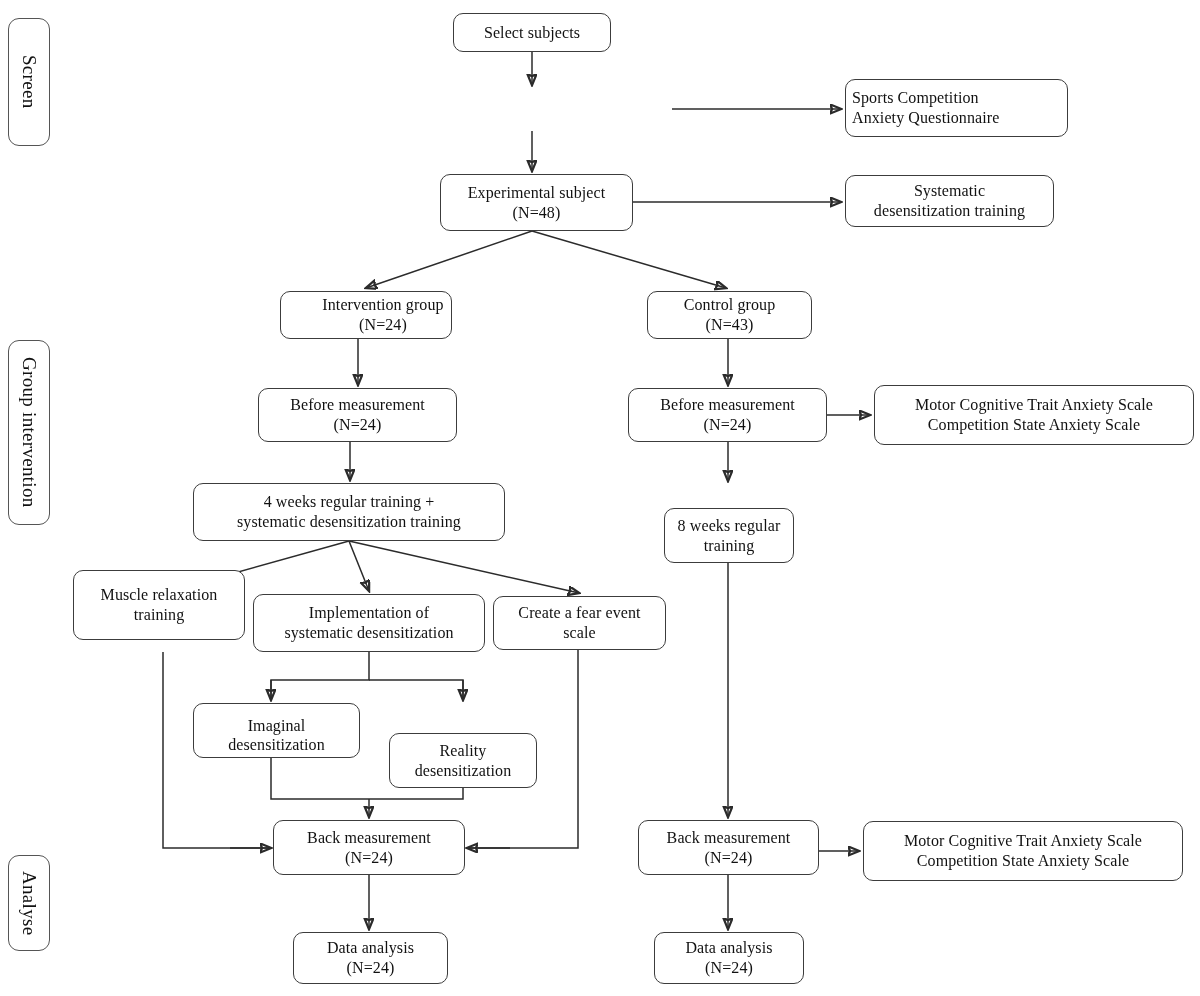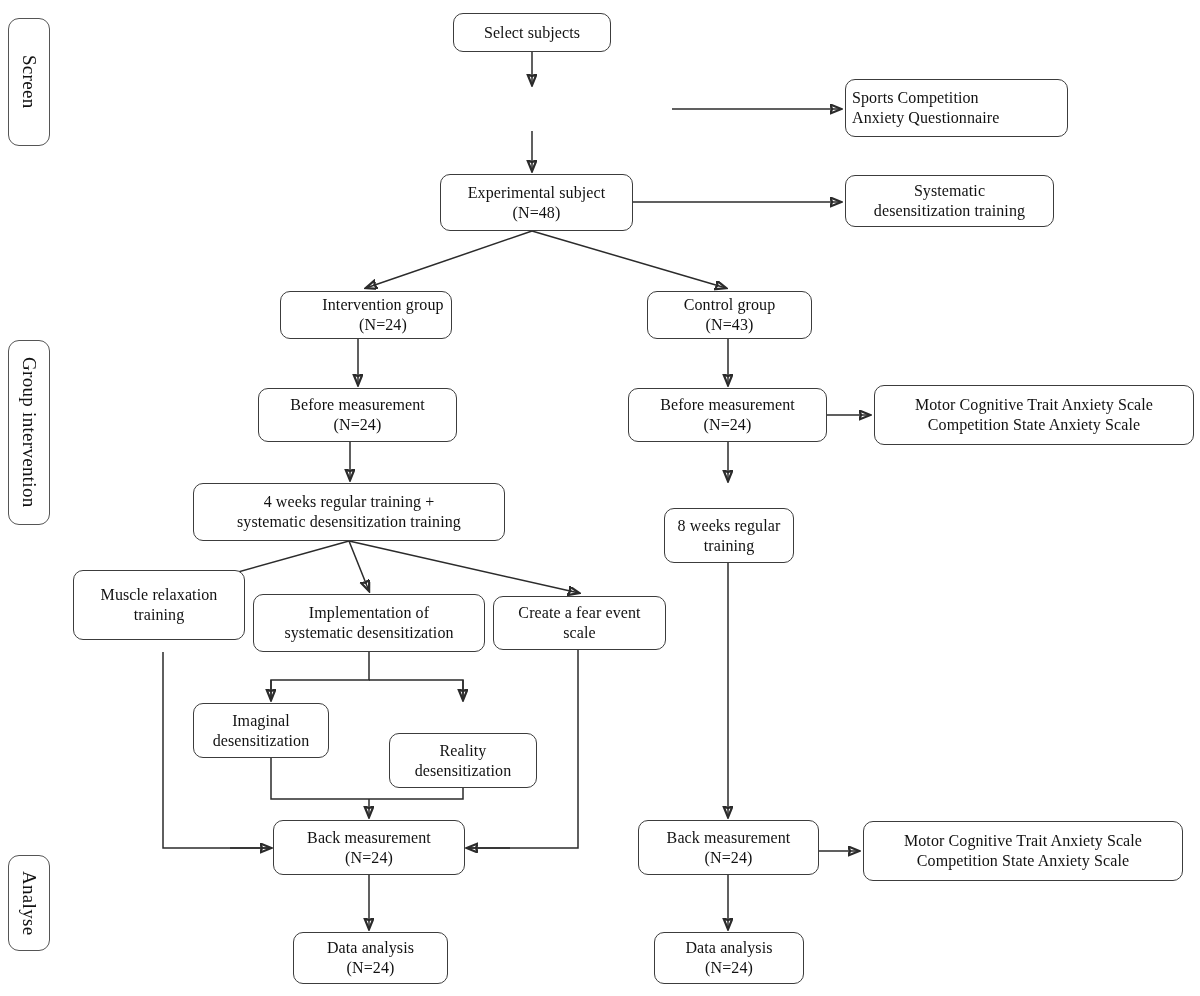"Imaginal" div.node { align-items: none -> flex-end; width: 136px -> 167px }
